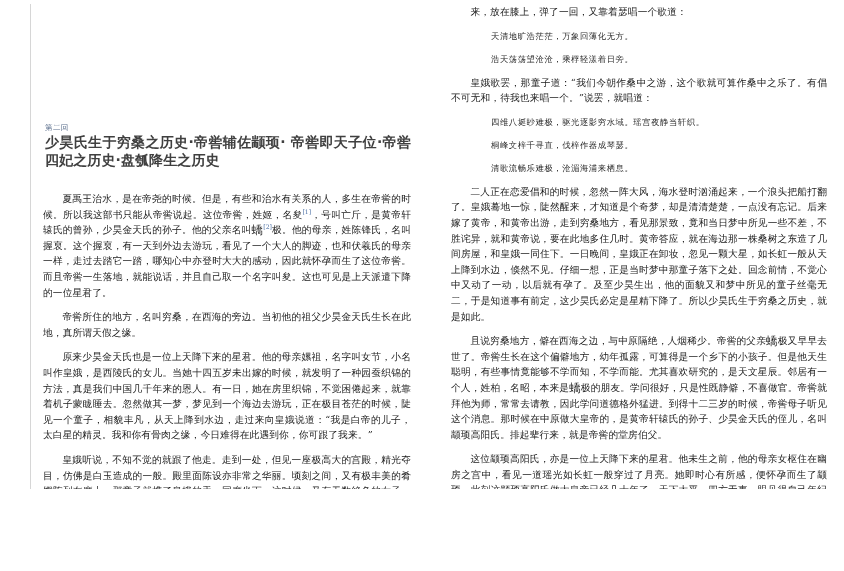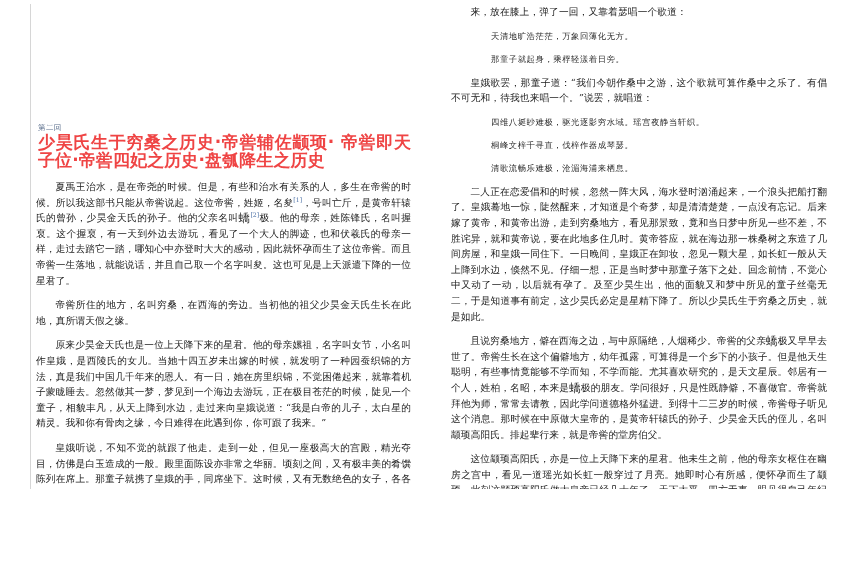"那童子就起身，乘桴轻漾着日旁。" p.verse { text: 那童子就起身 -> 浩天荡荡望沧沧 }
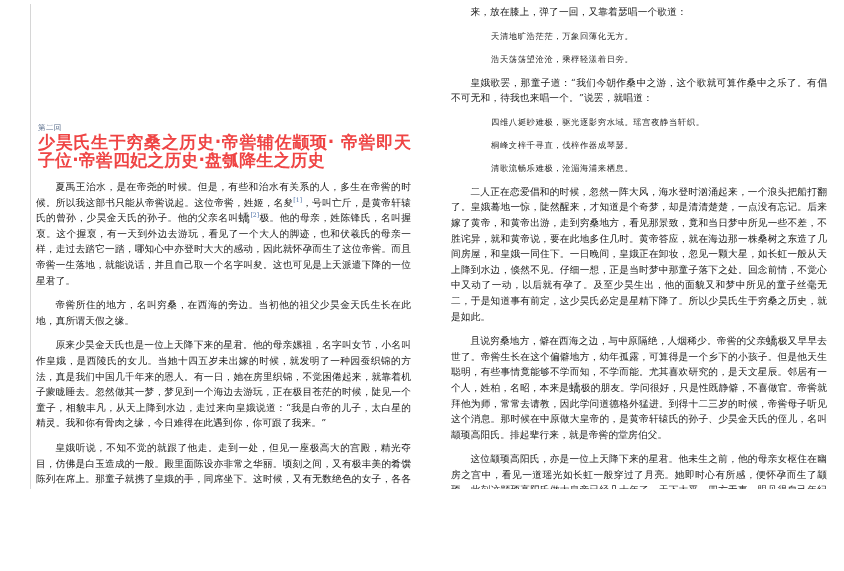"第二回" .col-left { padding-left: 5px -> 12px }
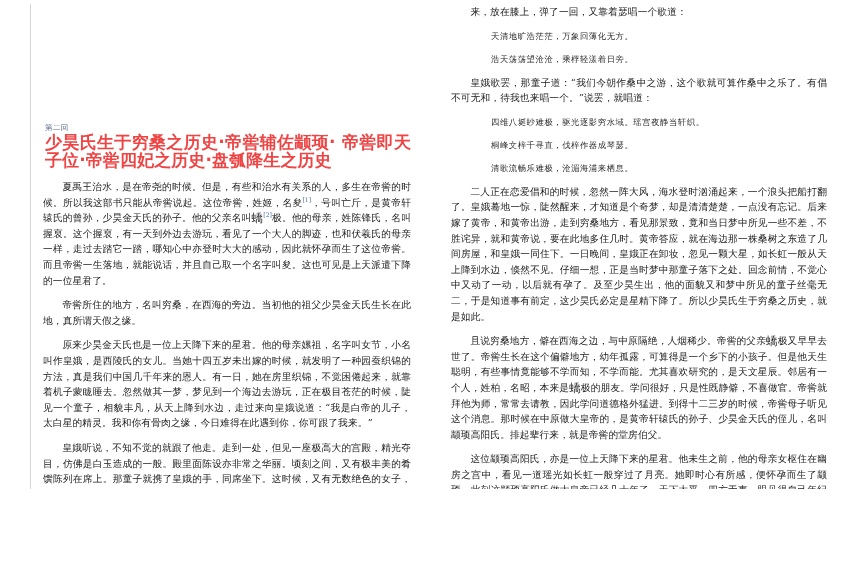"少昊氏生于穷桑之历史·帝喾辅佐颛顼·" .chapter-title { color: #ef4444 -> #404040; font-size: 17px -> 14px; margin: 0 0 10px 2px -> 0 0 22px 2px }
